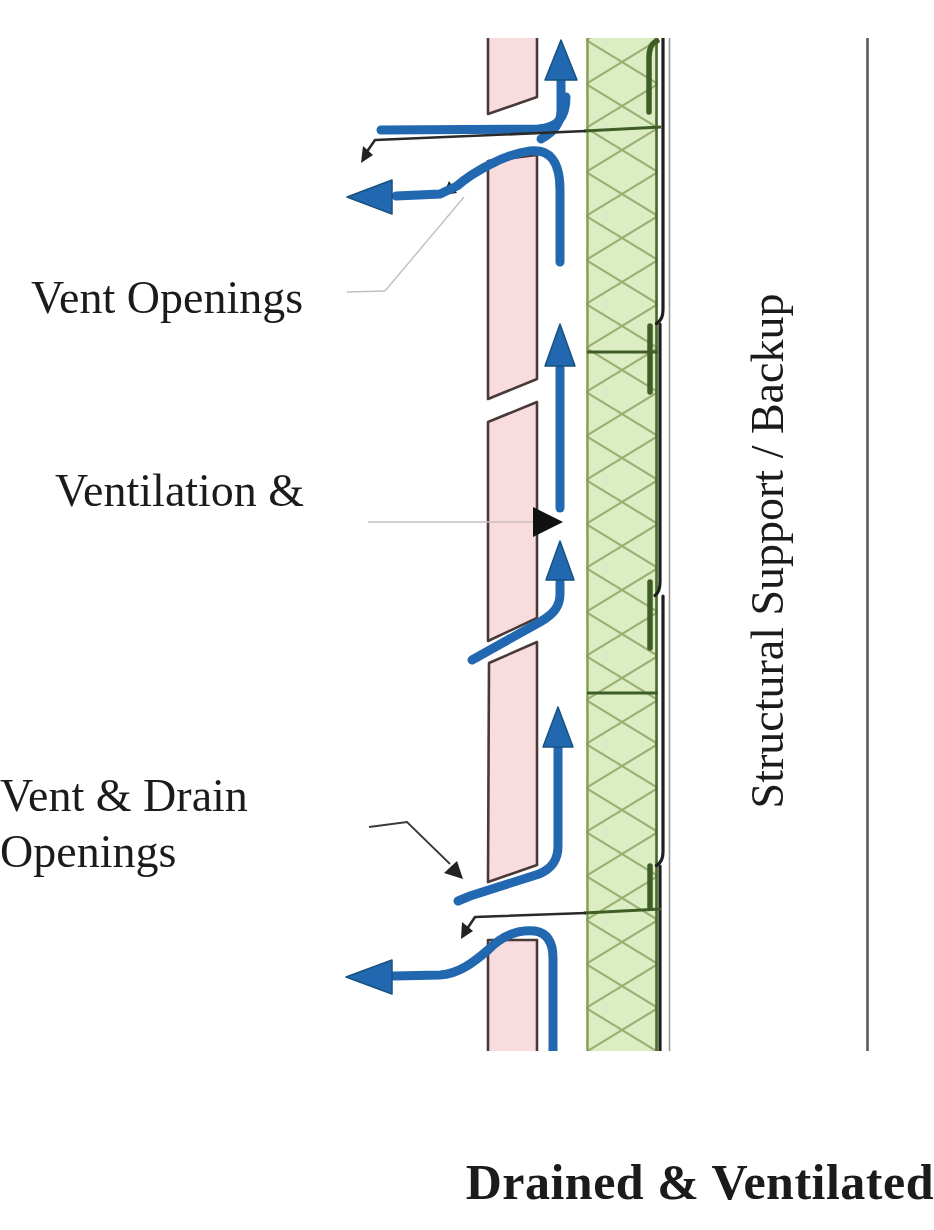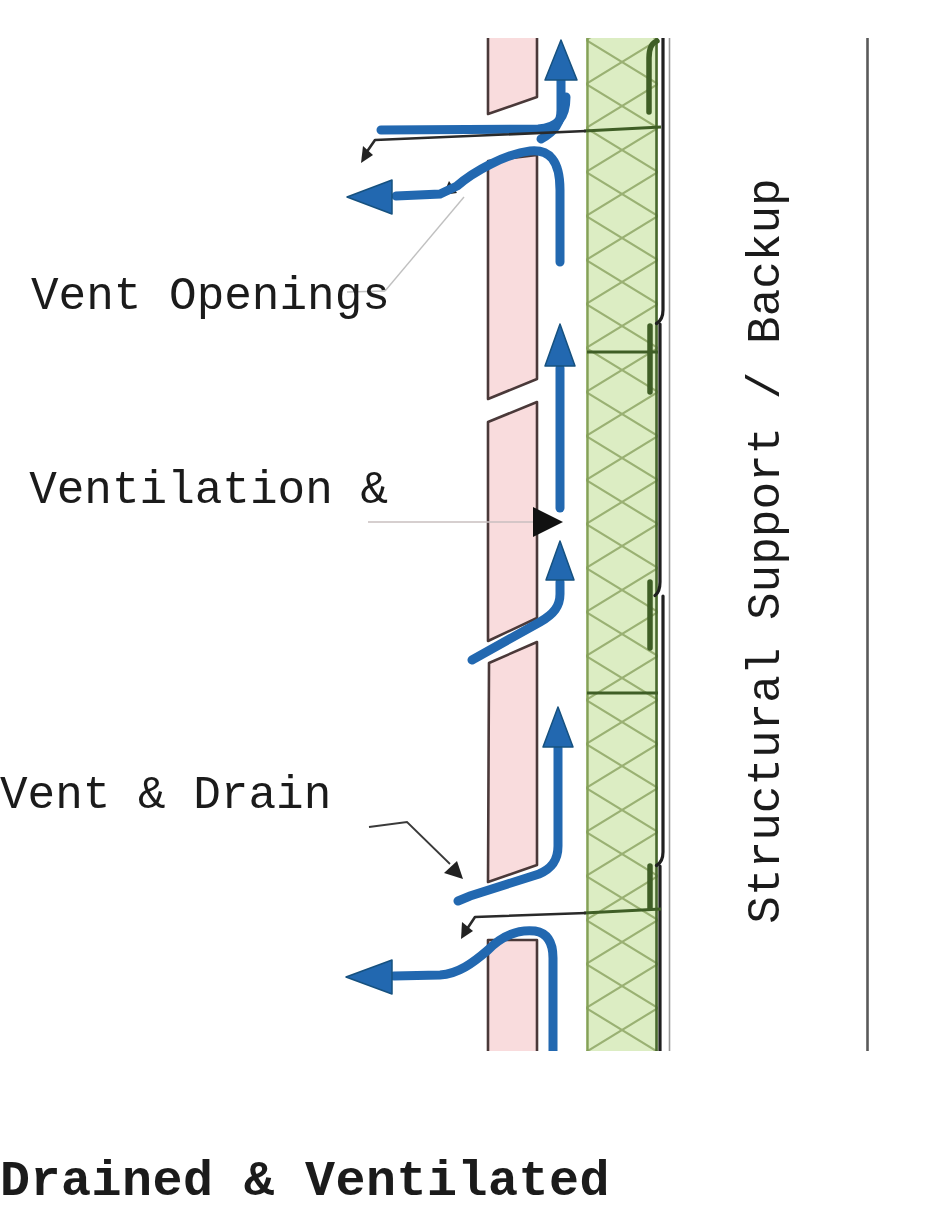"Vent Openings" #stage { font-family: Liberation Mono, monospace -> Liberation Serif, serif }
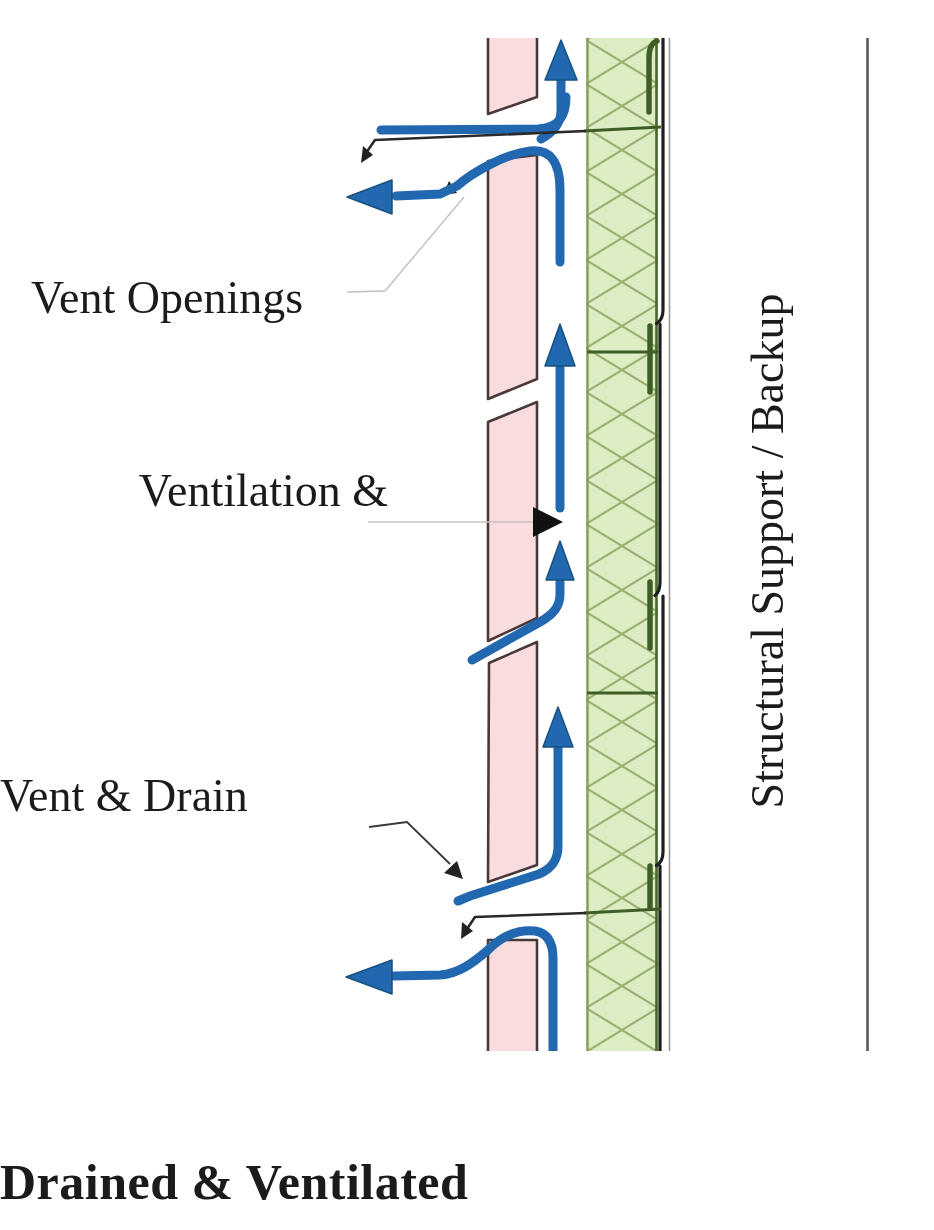"Ventilation &" #lbl-vent-drainage { left: 28px -> 55px; text-align: right -> left }
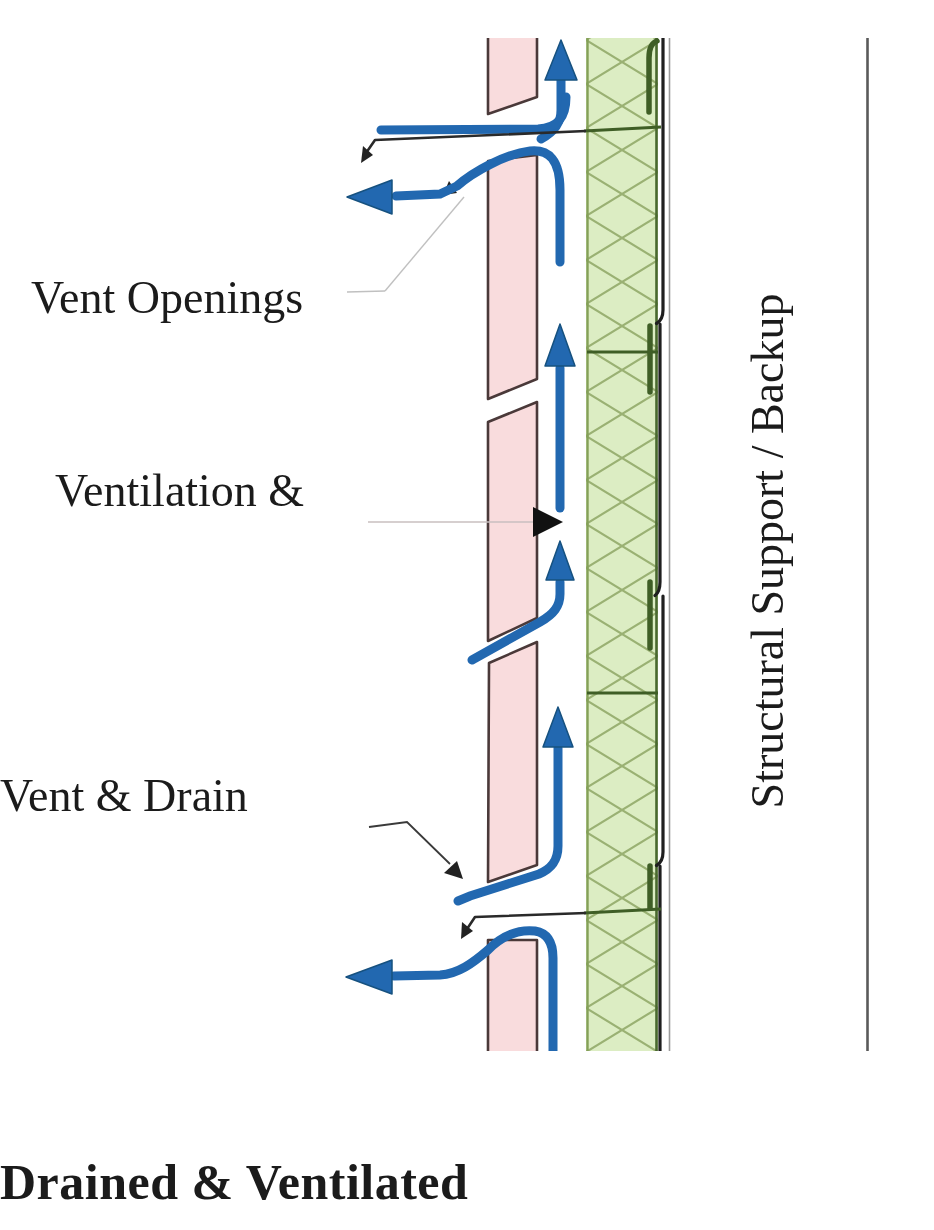"Openings" div { html: none -> <div>Openings</div> }
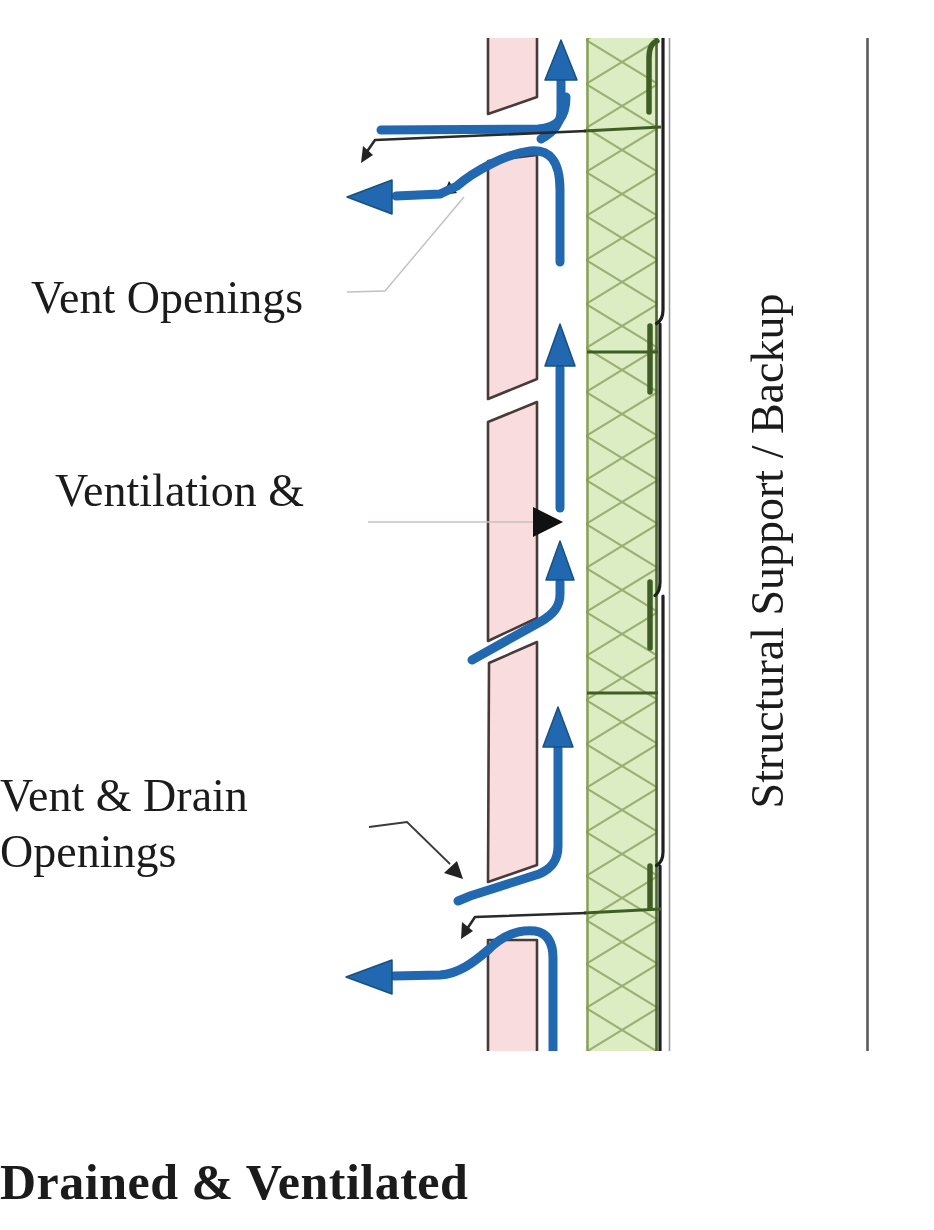"Drained & Ventilated" #lbl-title { text-align: left -> right }
